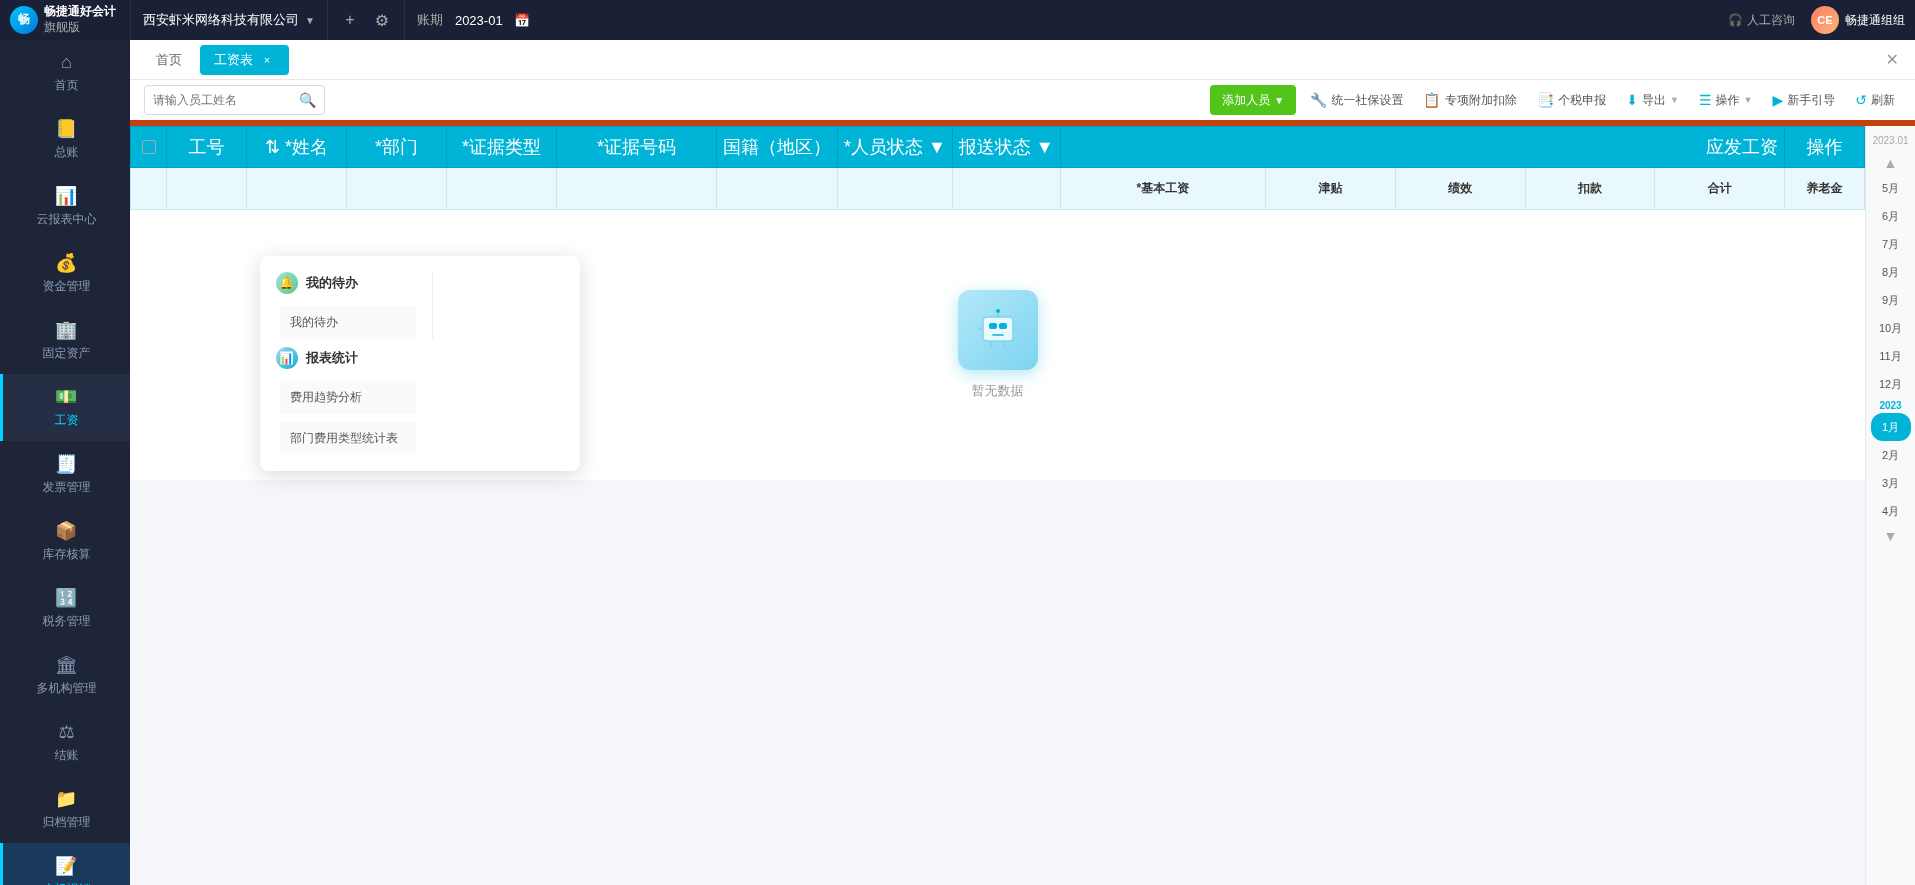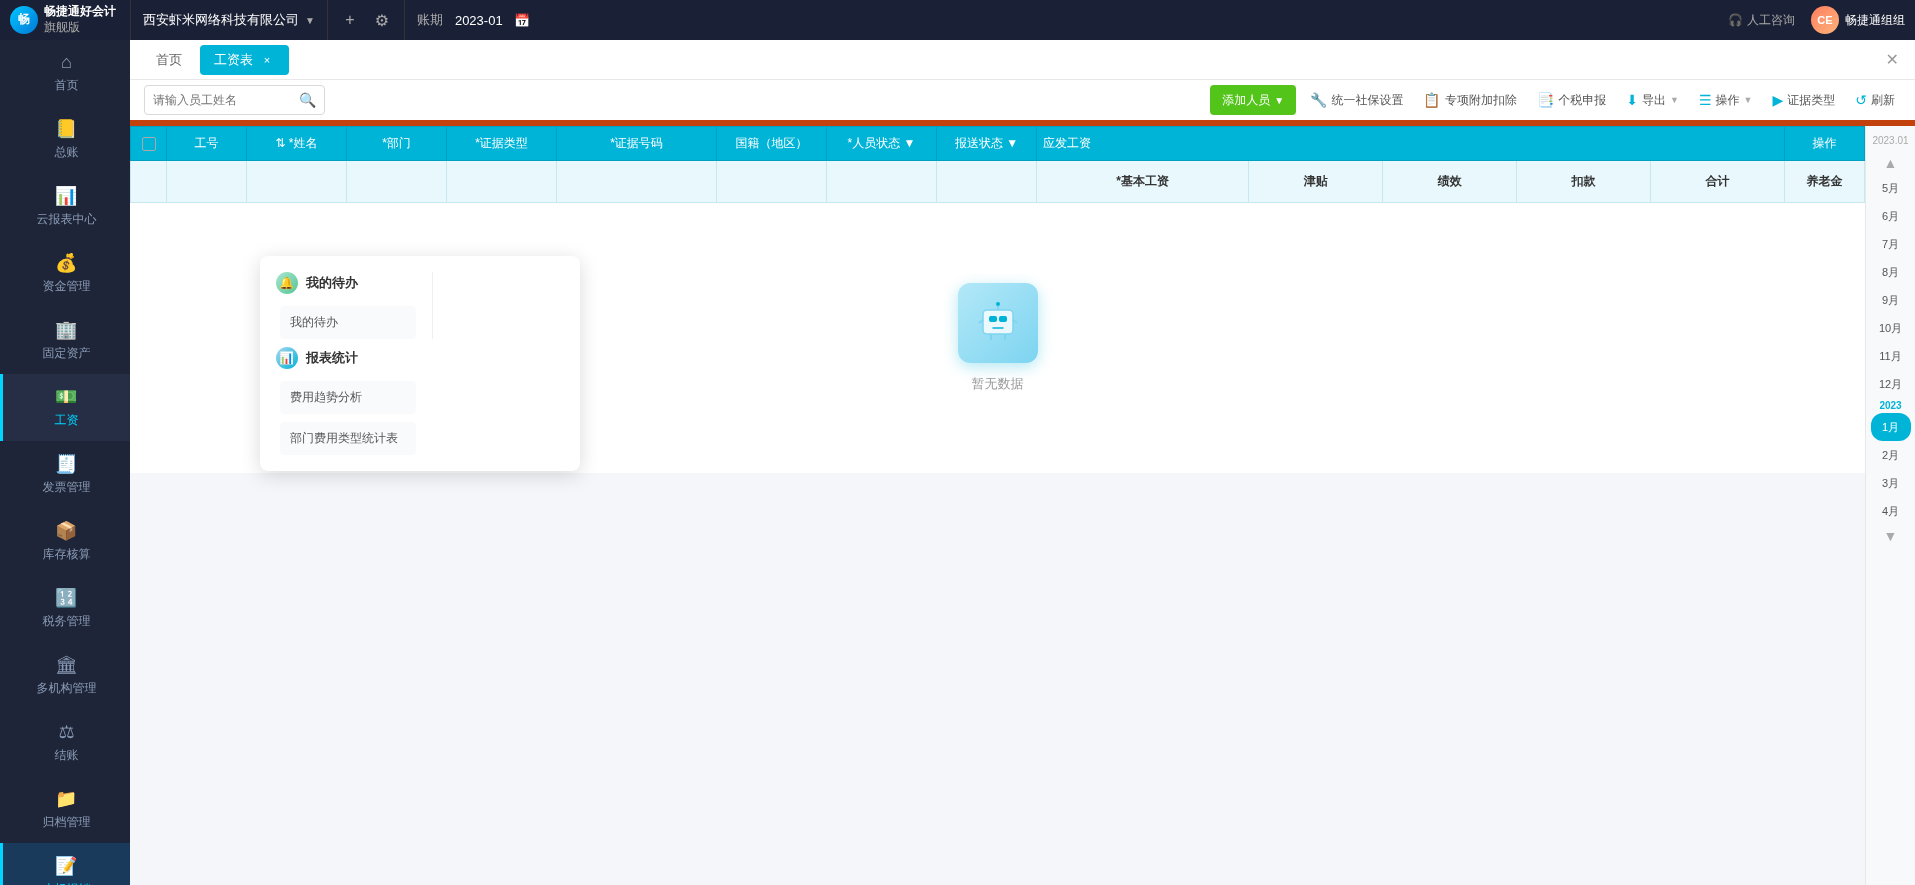"证据类型" span { text: 证据类型 -> 新手引导 }
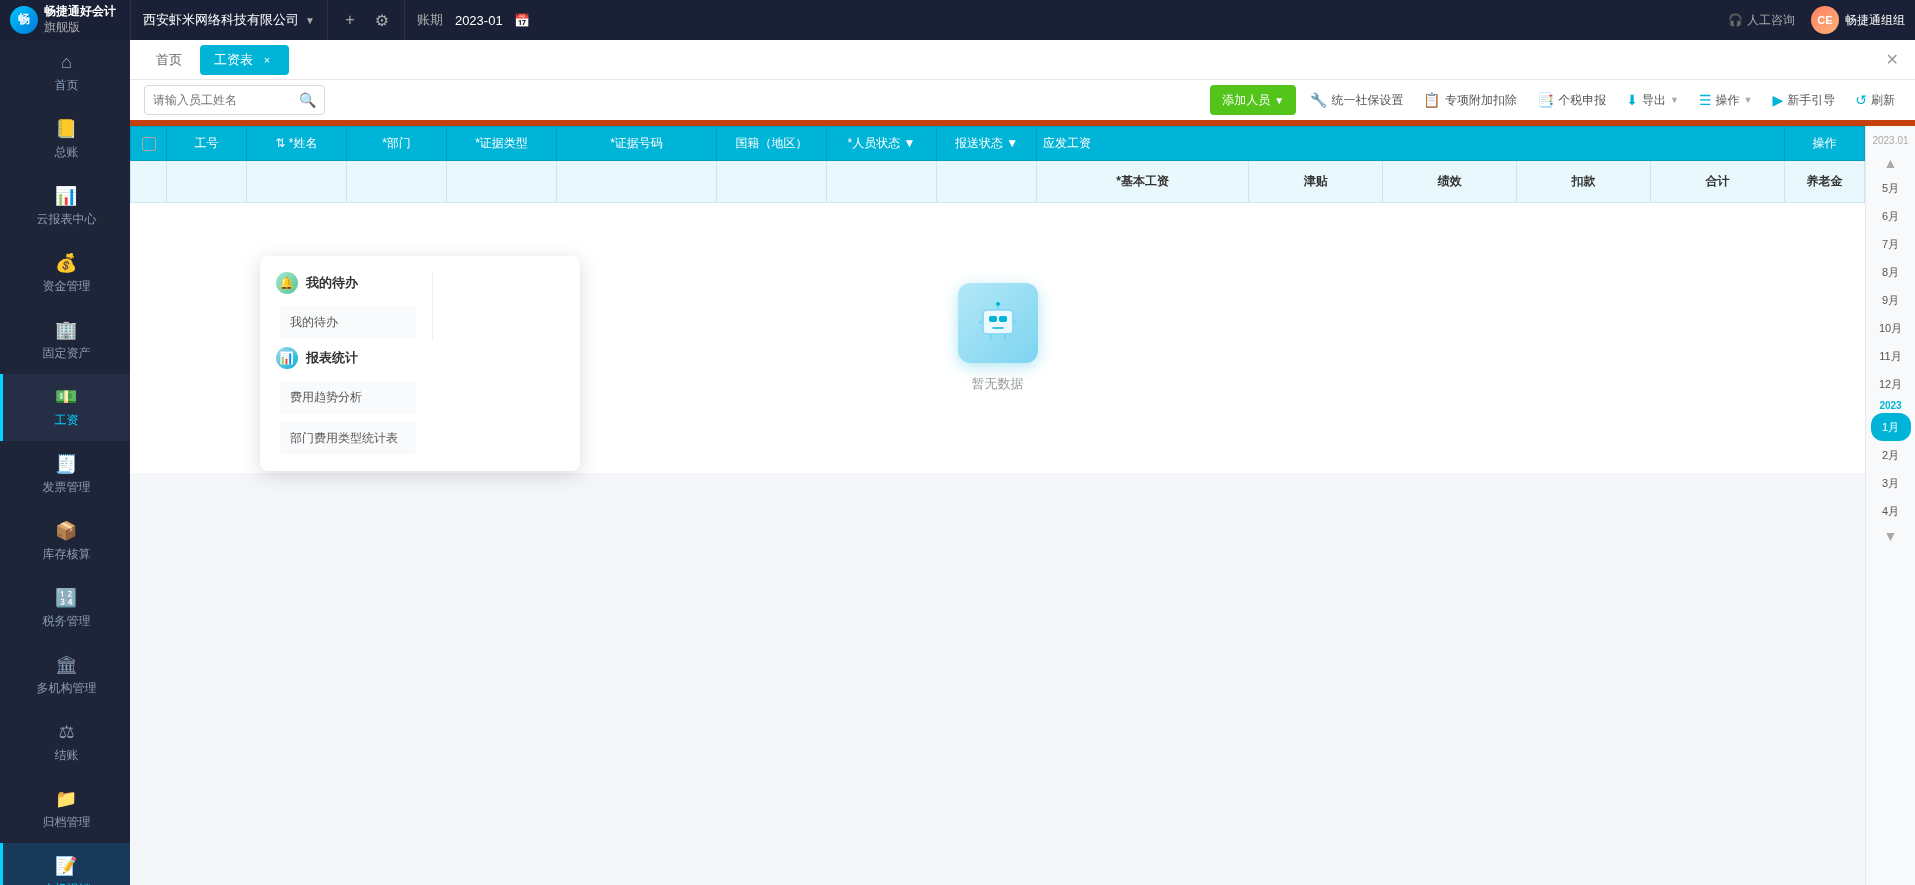"工号" .payroll-table thead tr.header-row-1 th { font-size: 12px -> 18px }
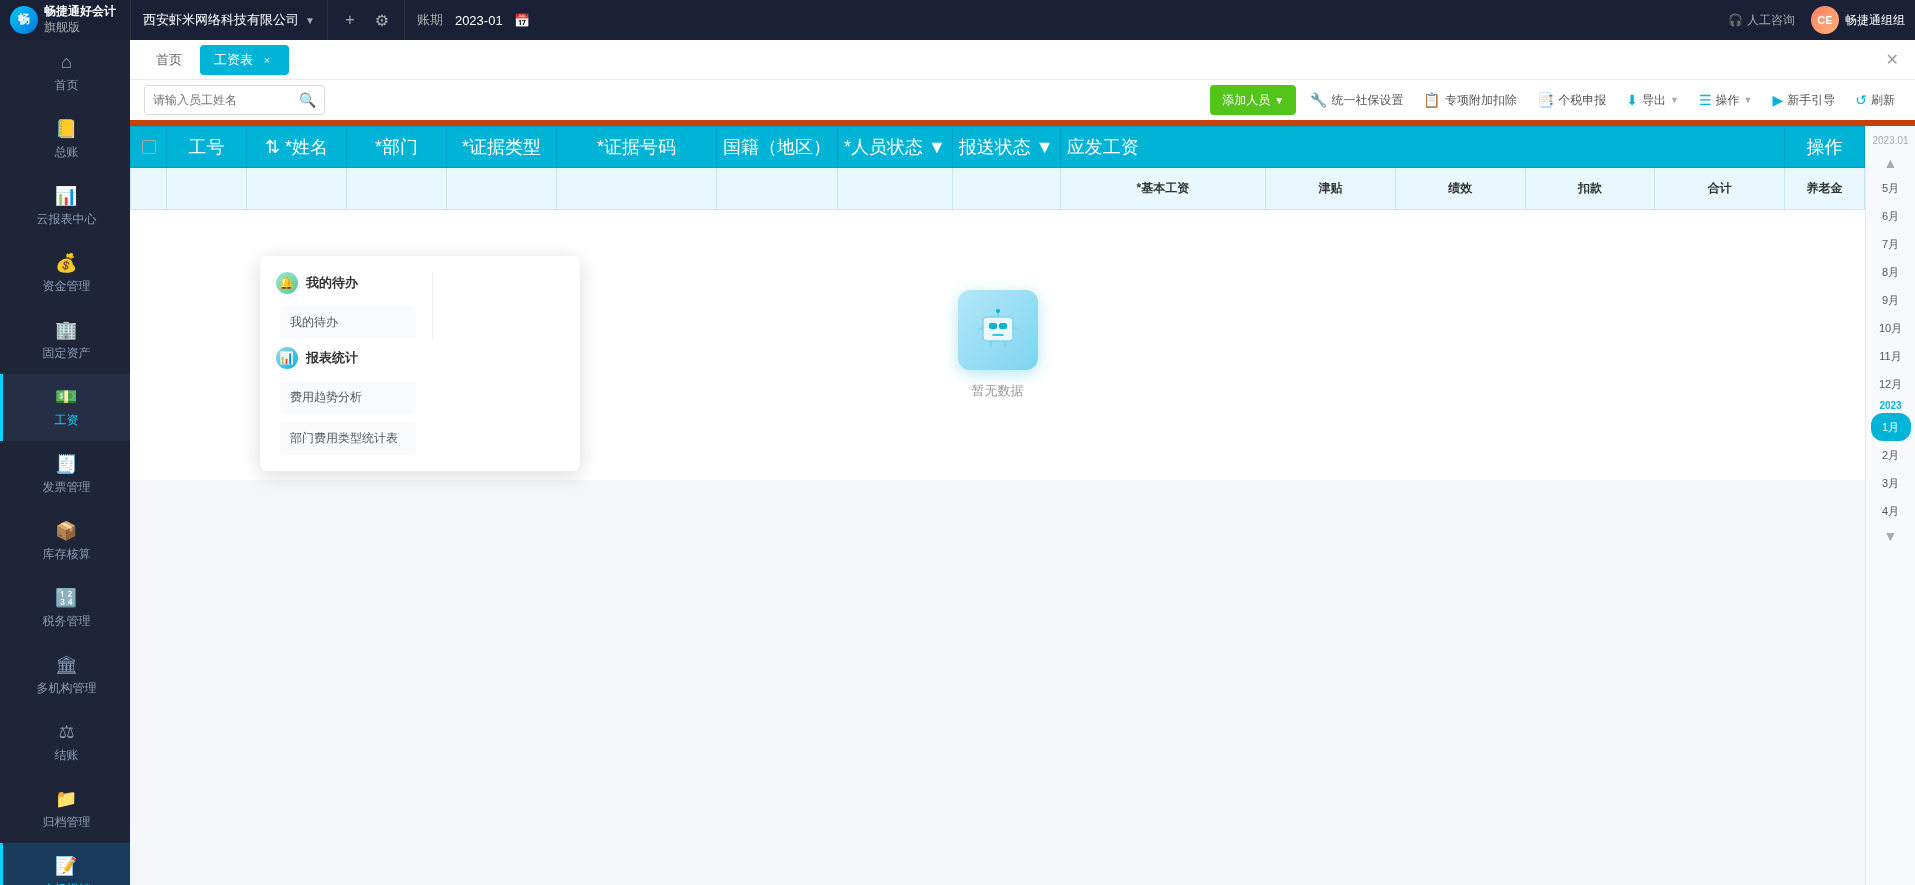"应发工资" th { text-align: left -> right }
